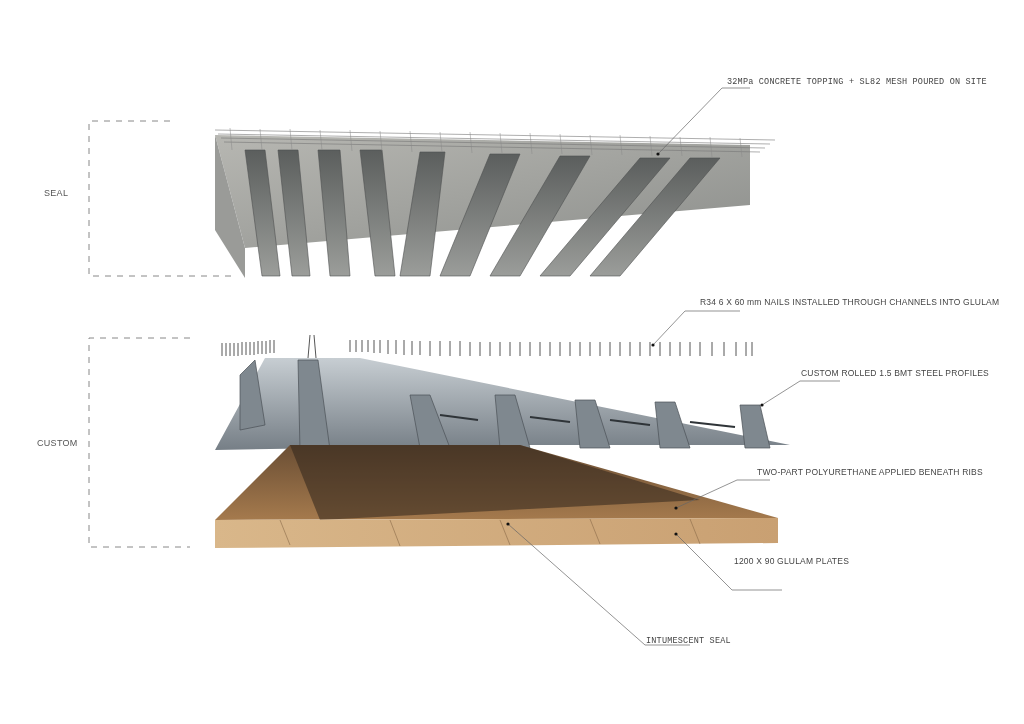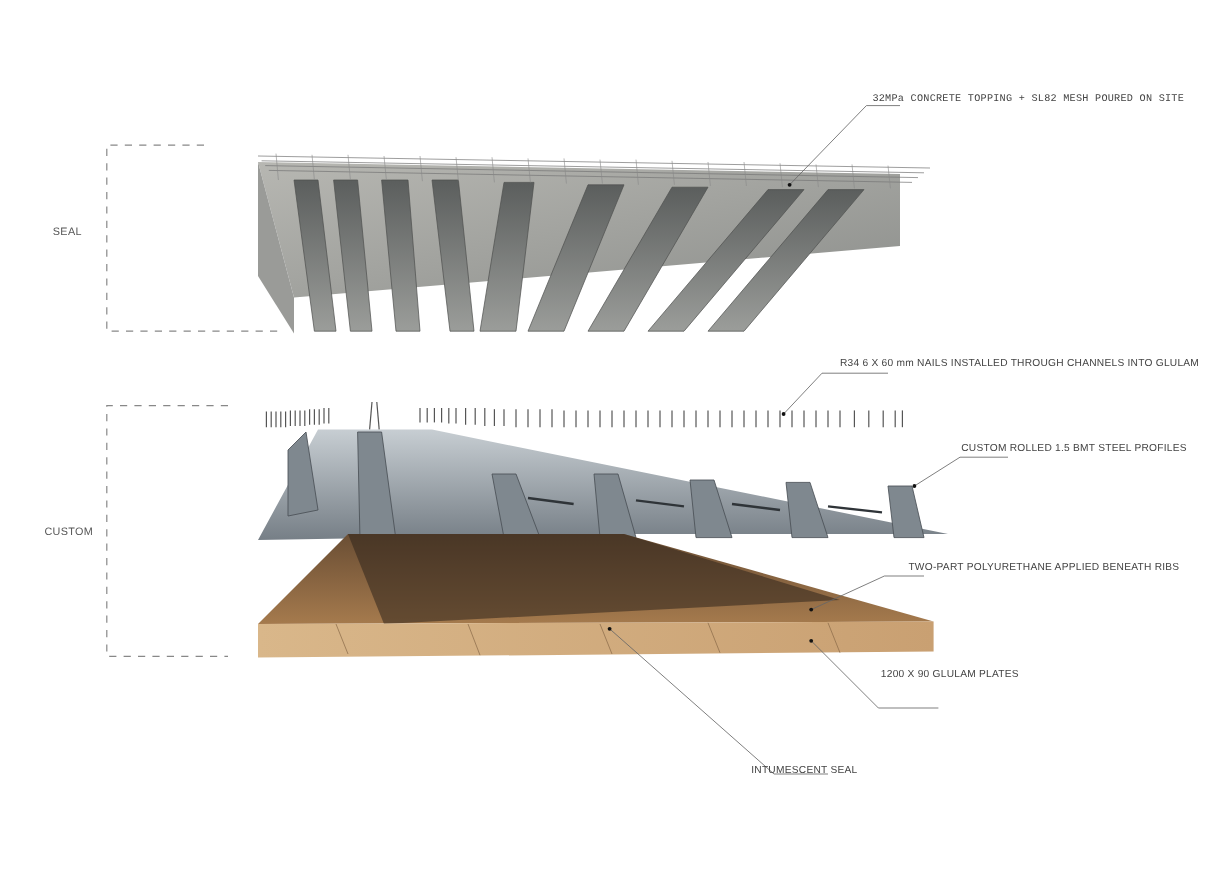"INTUMESCENT SEAL" div.callout { font-family: none -> Liberation Mono, monospace; left: 626px -> 646px }
